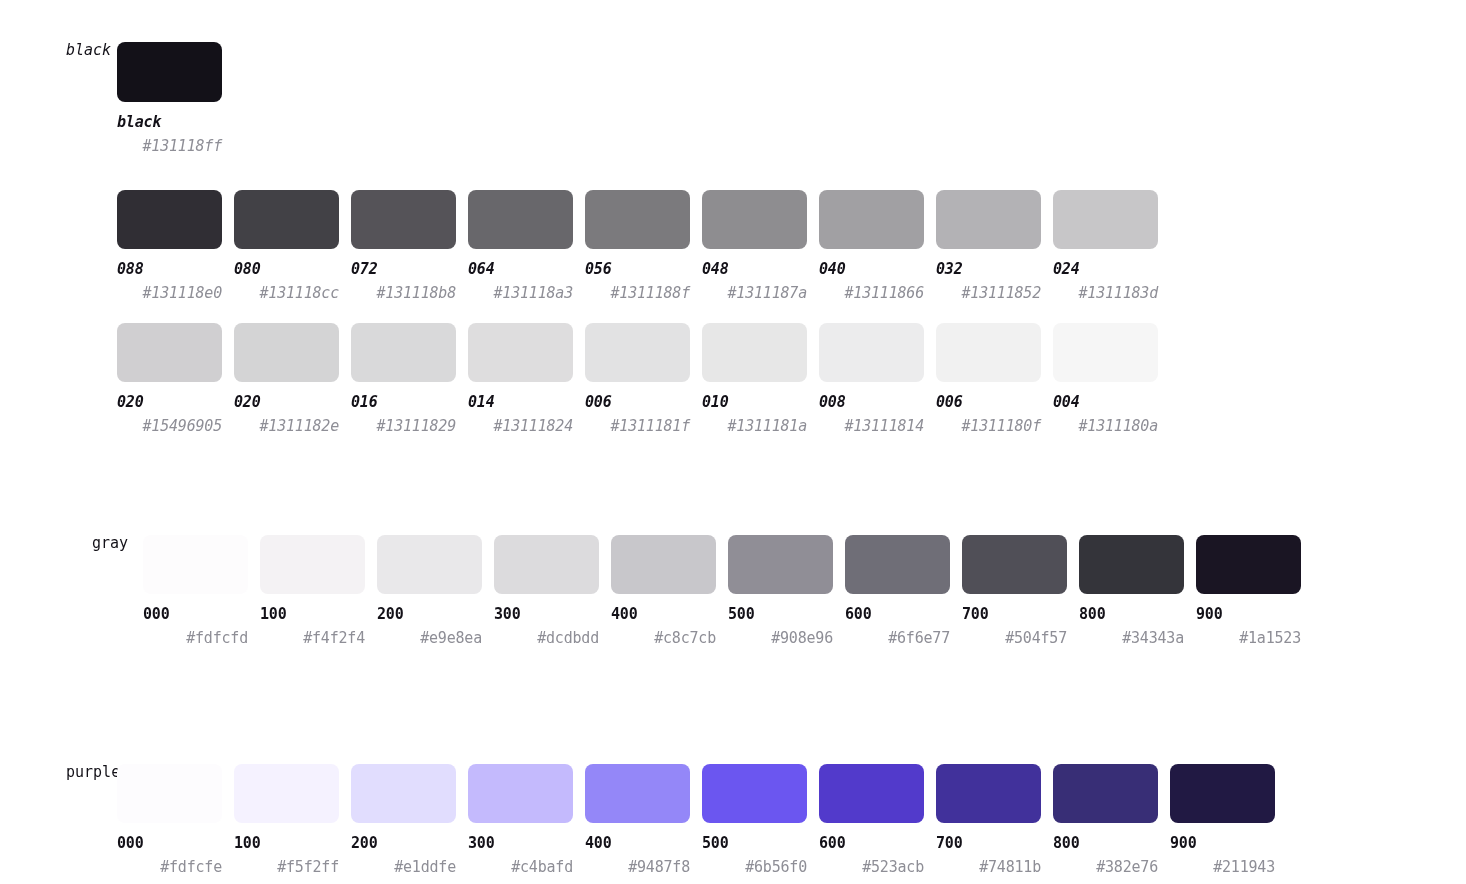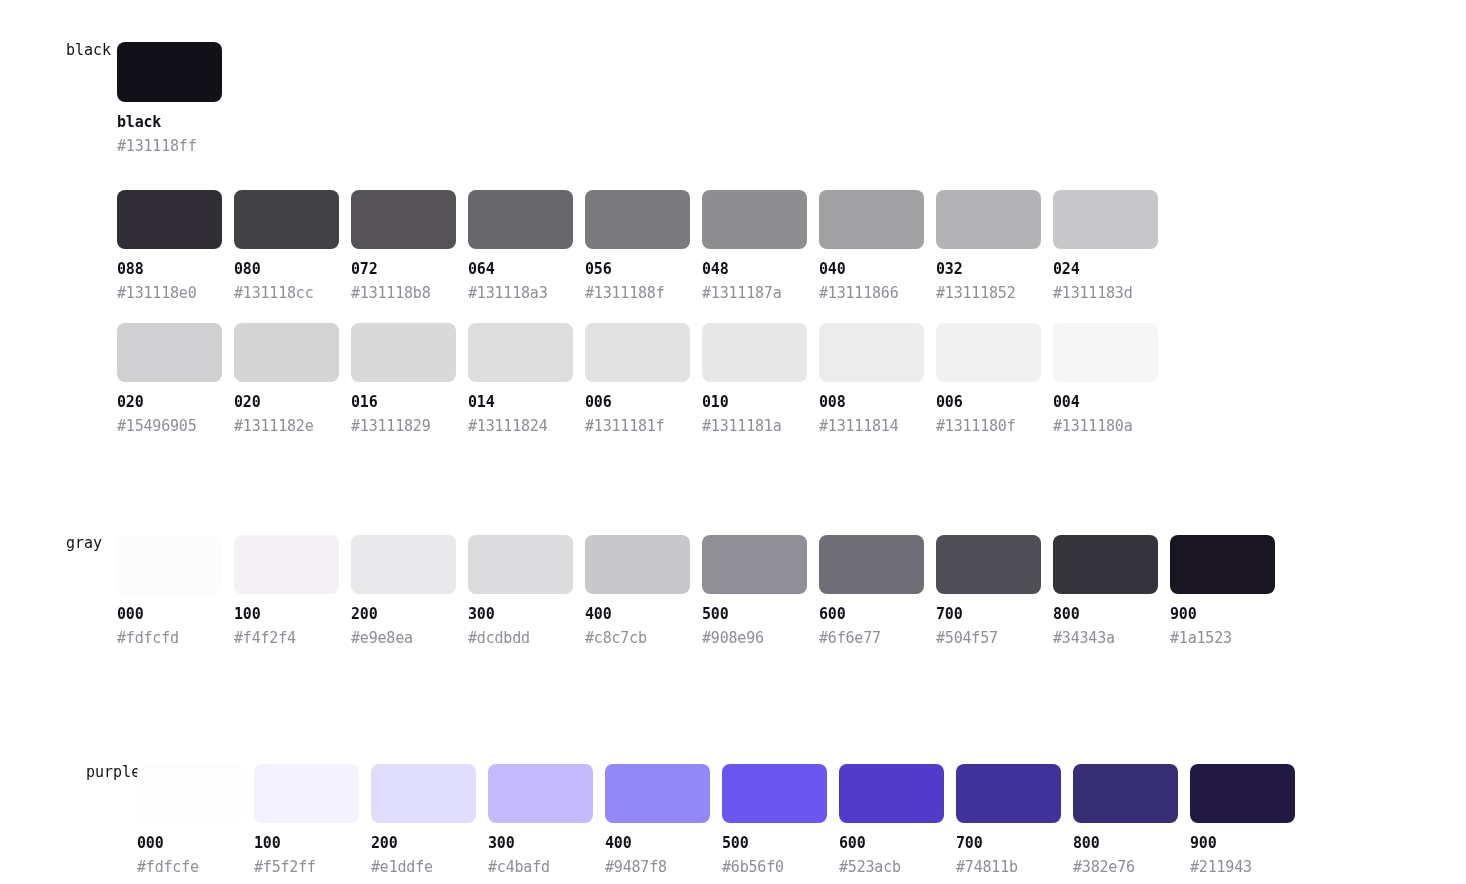"black" #section-black { font-style: none -> italic }
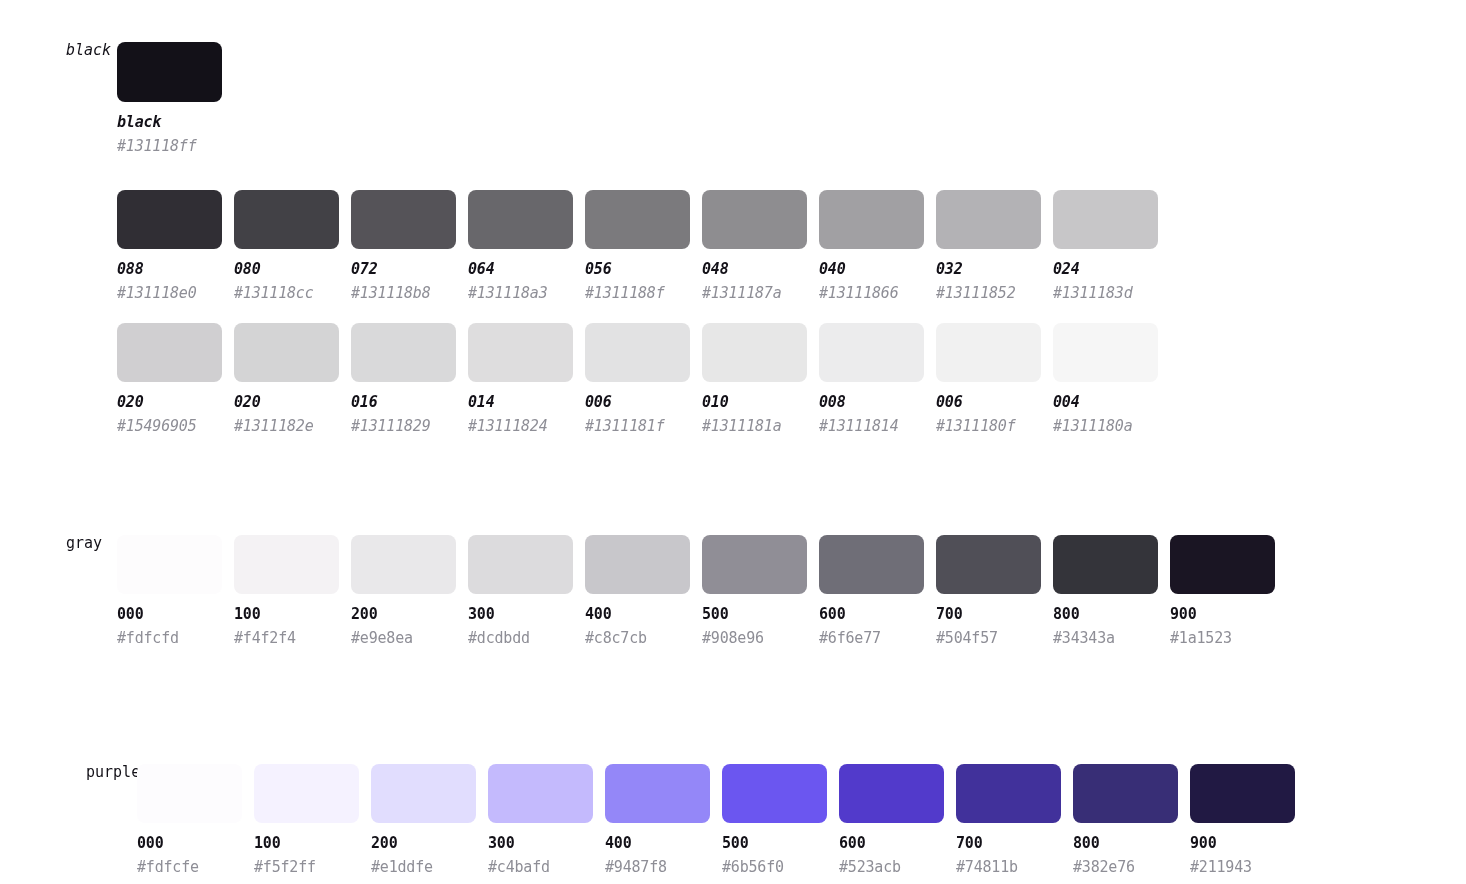"#131118ff" .swatch-hex { text-align: none -> right }
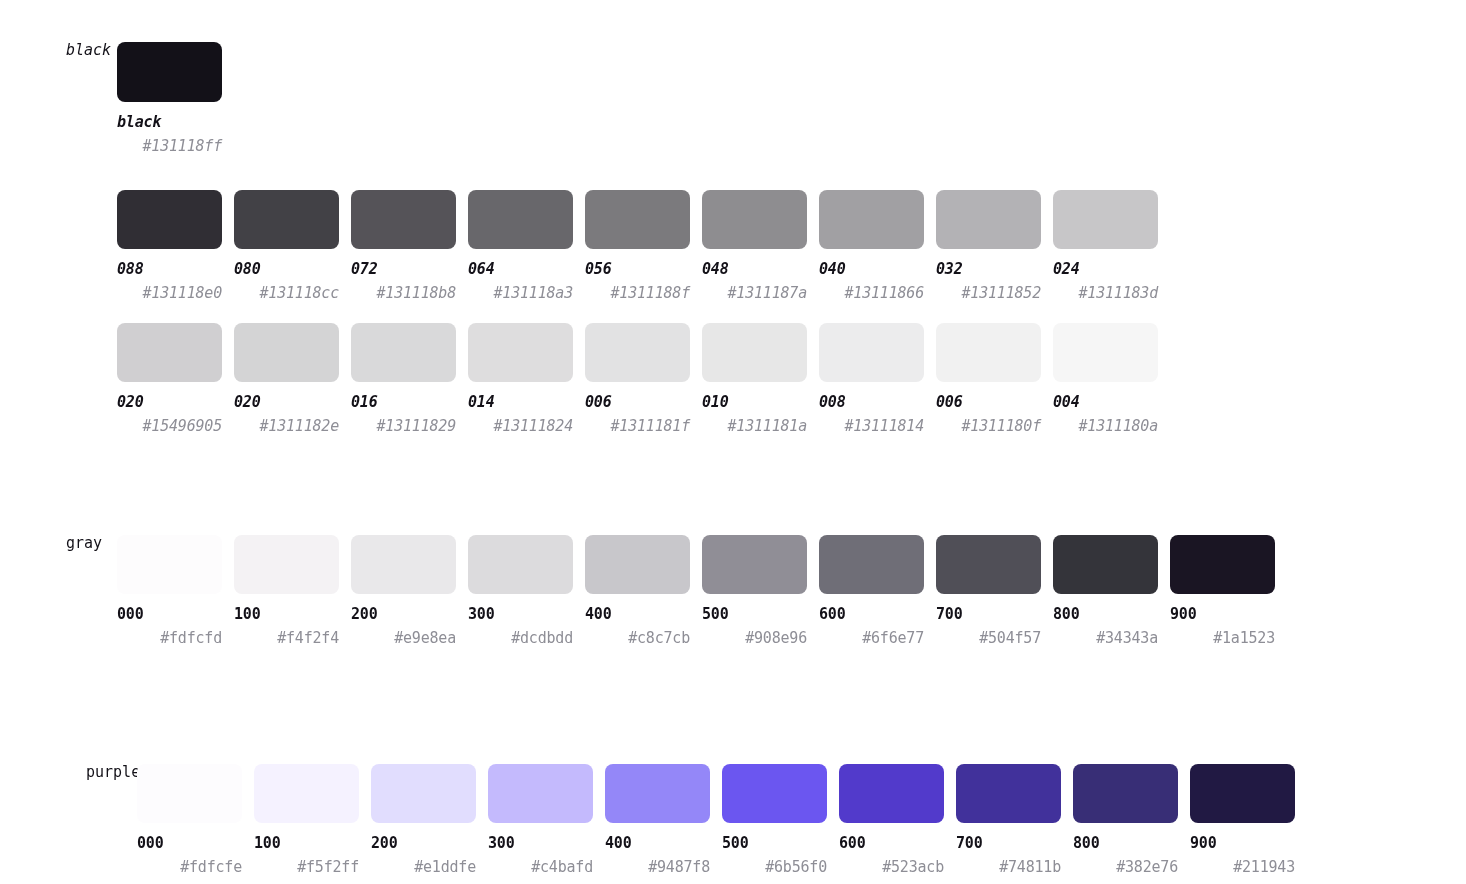"gray" #section-gray { padding-left: none -> 26px }
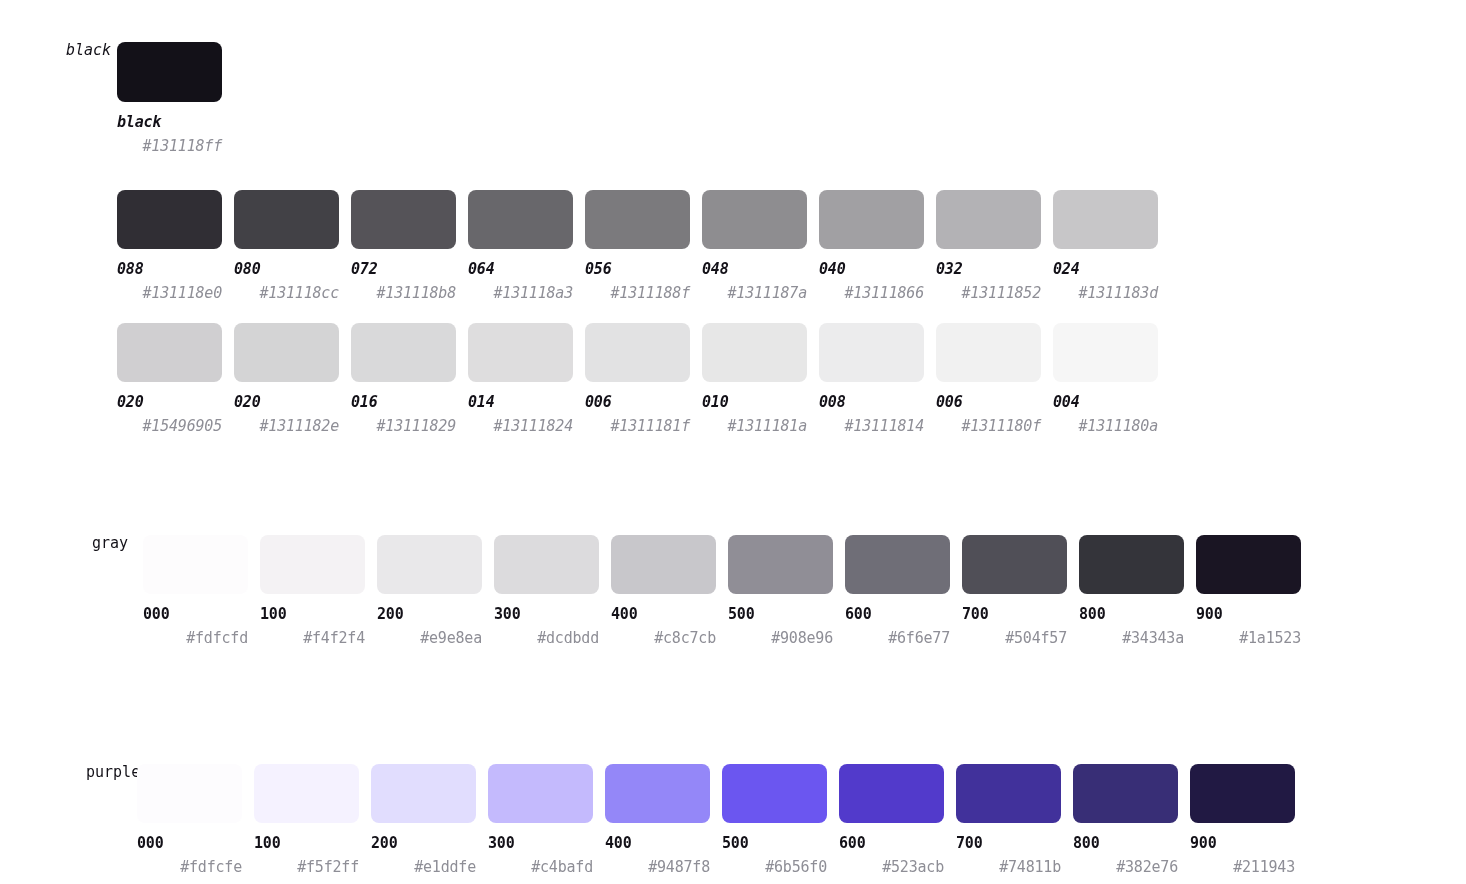"purple" #section-purple { padding-left: 20px -> none }
